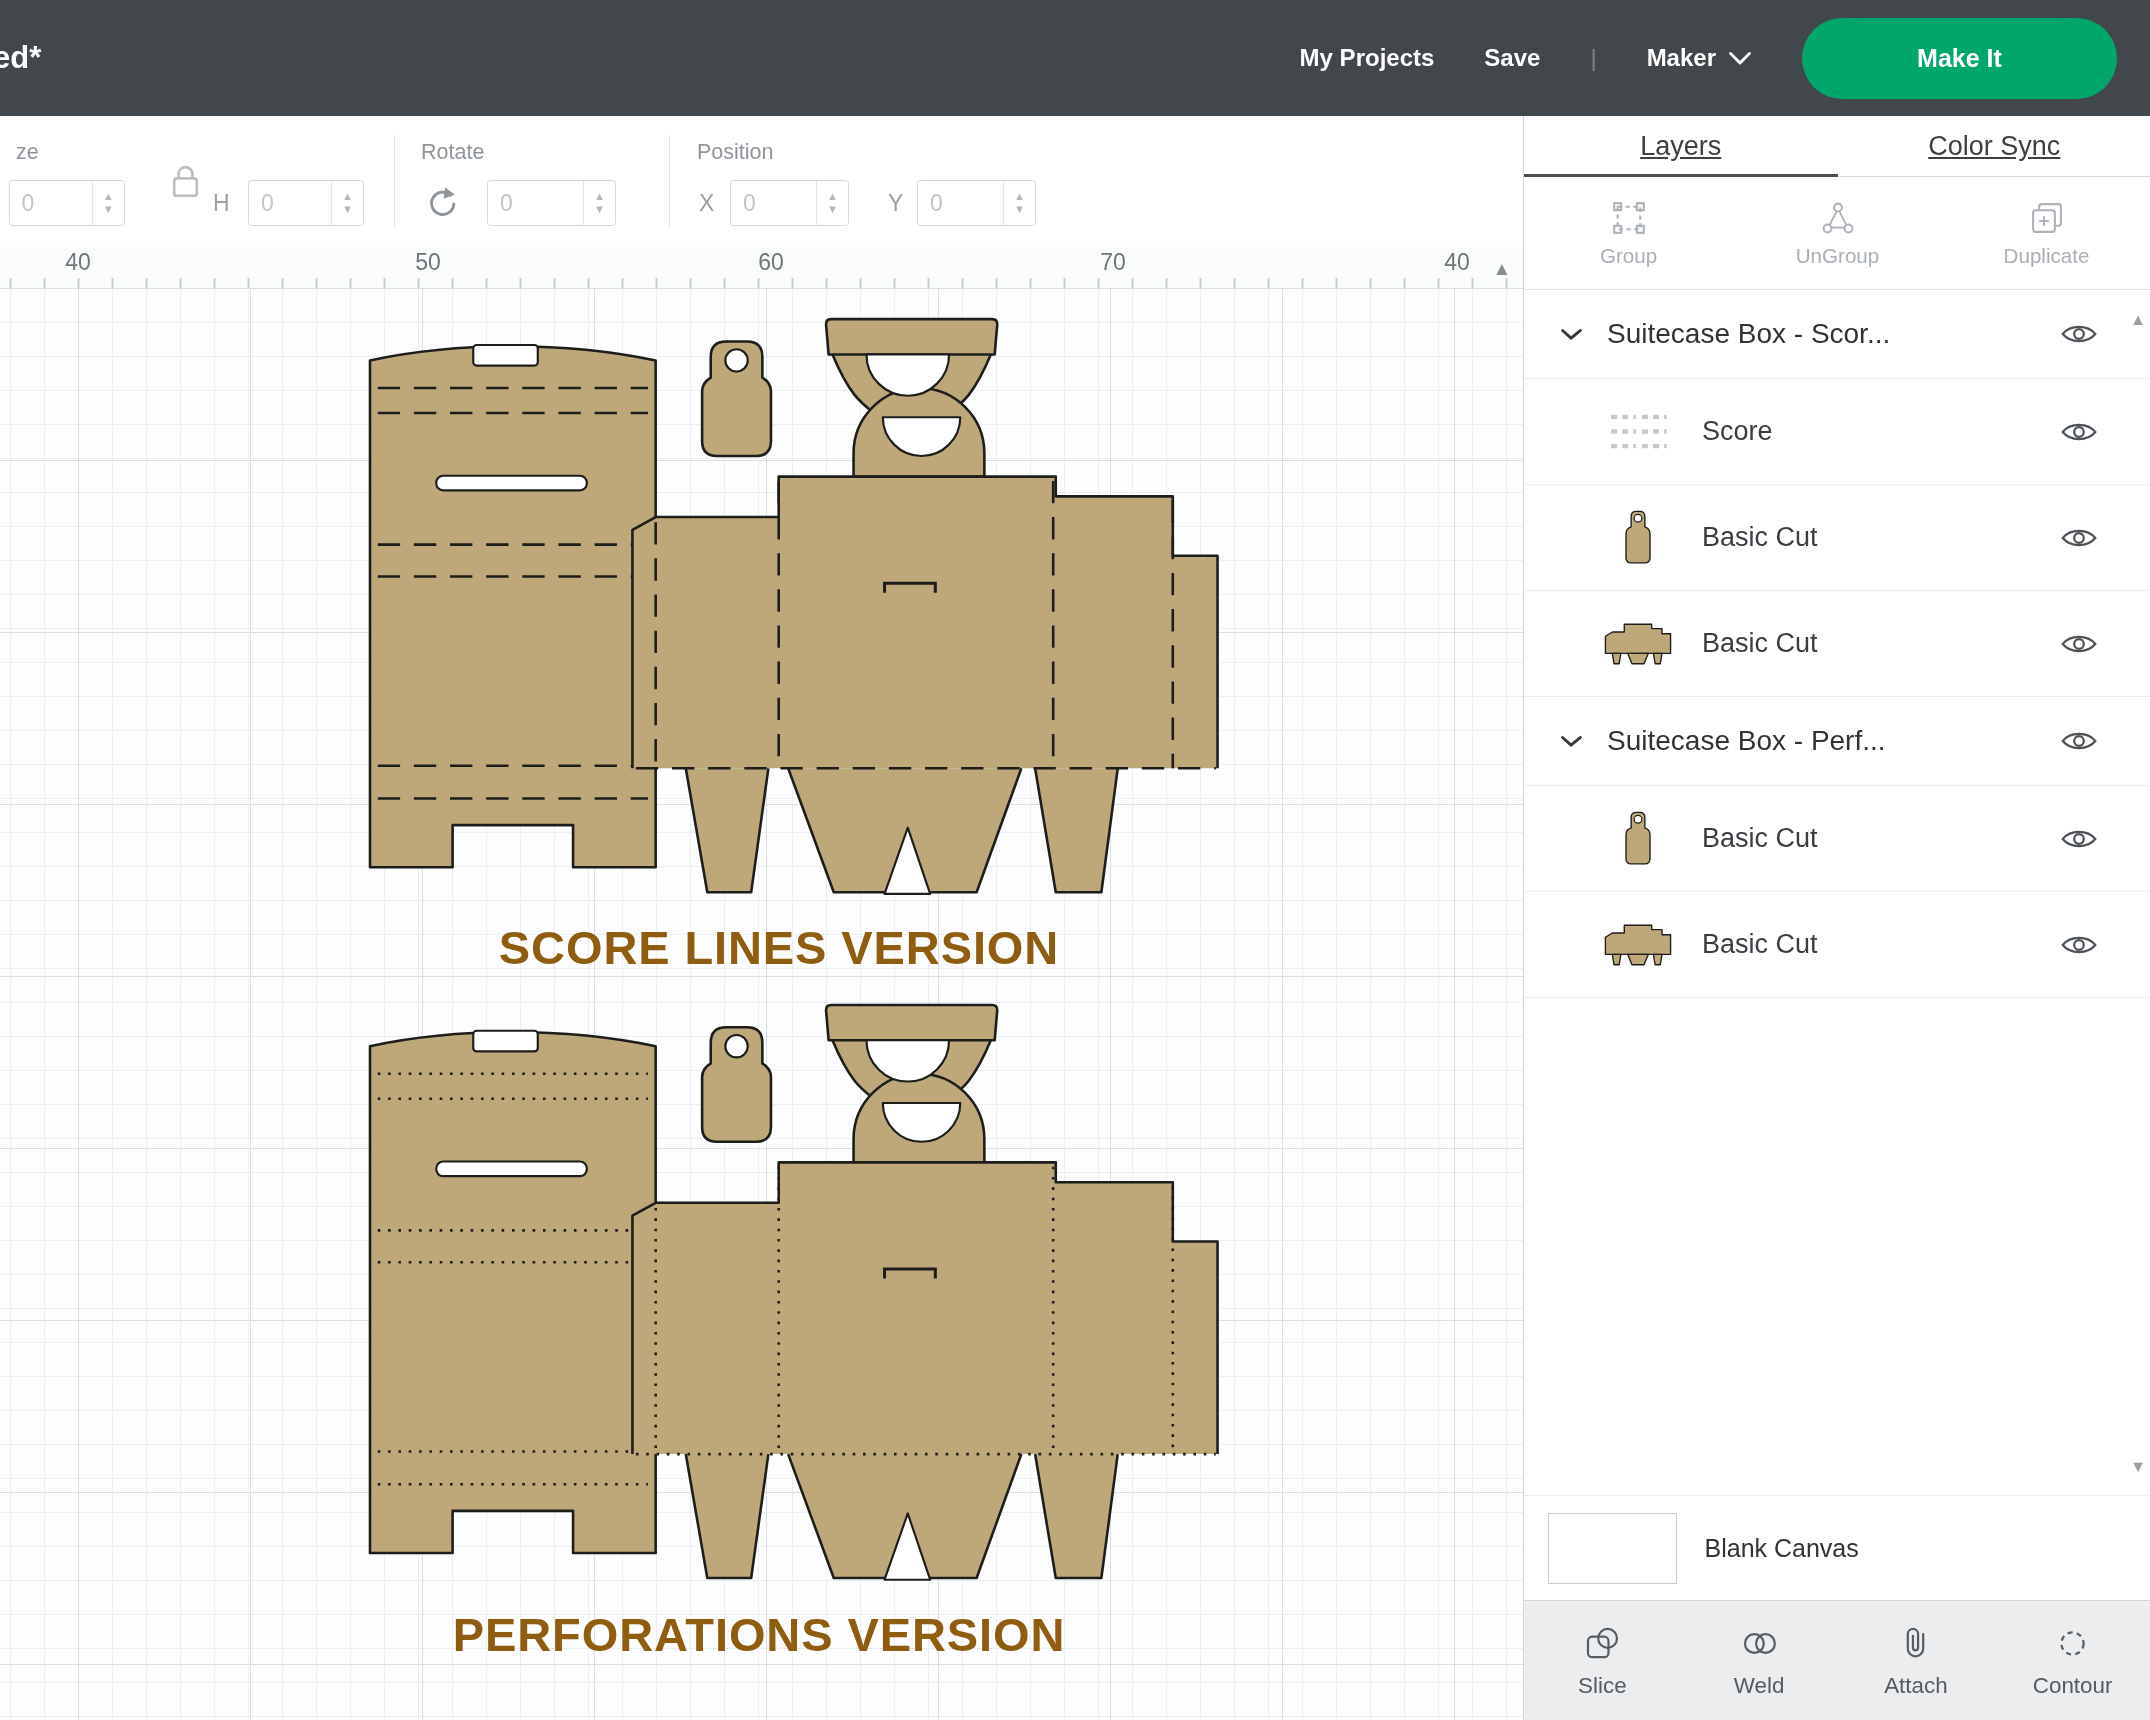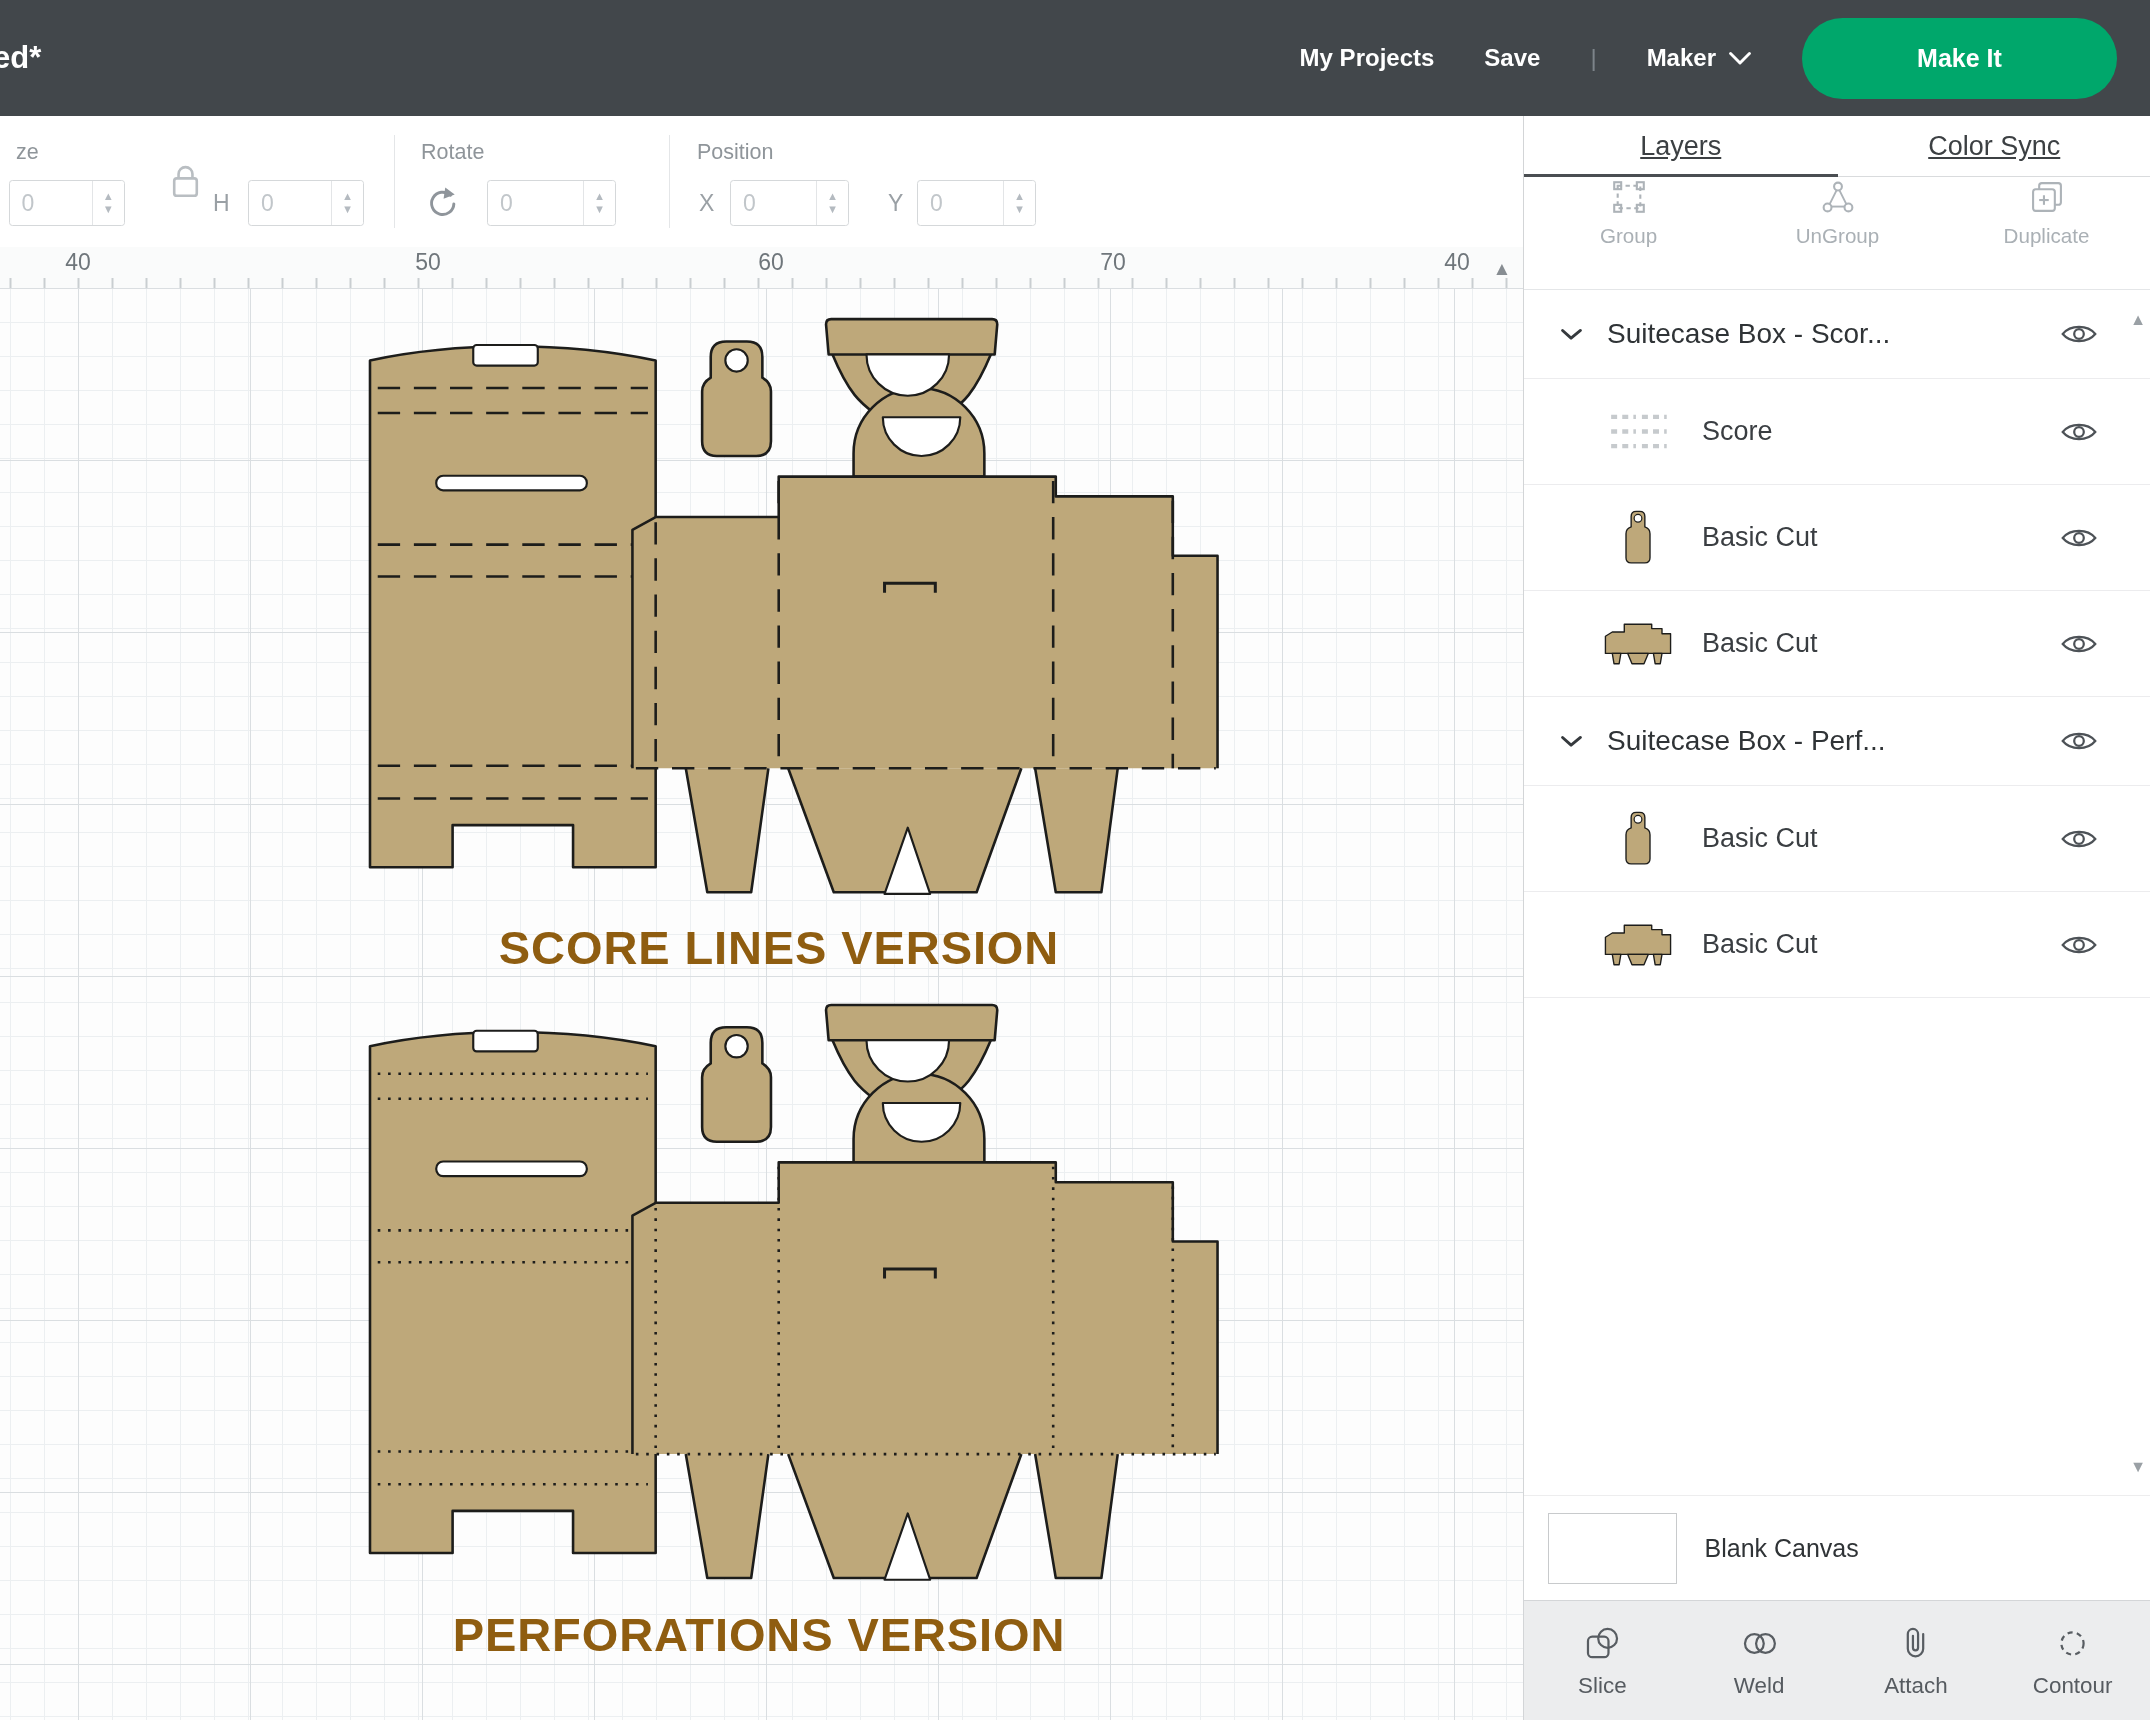"Group" .action { justify-content: none -> center }
